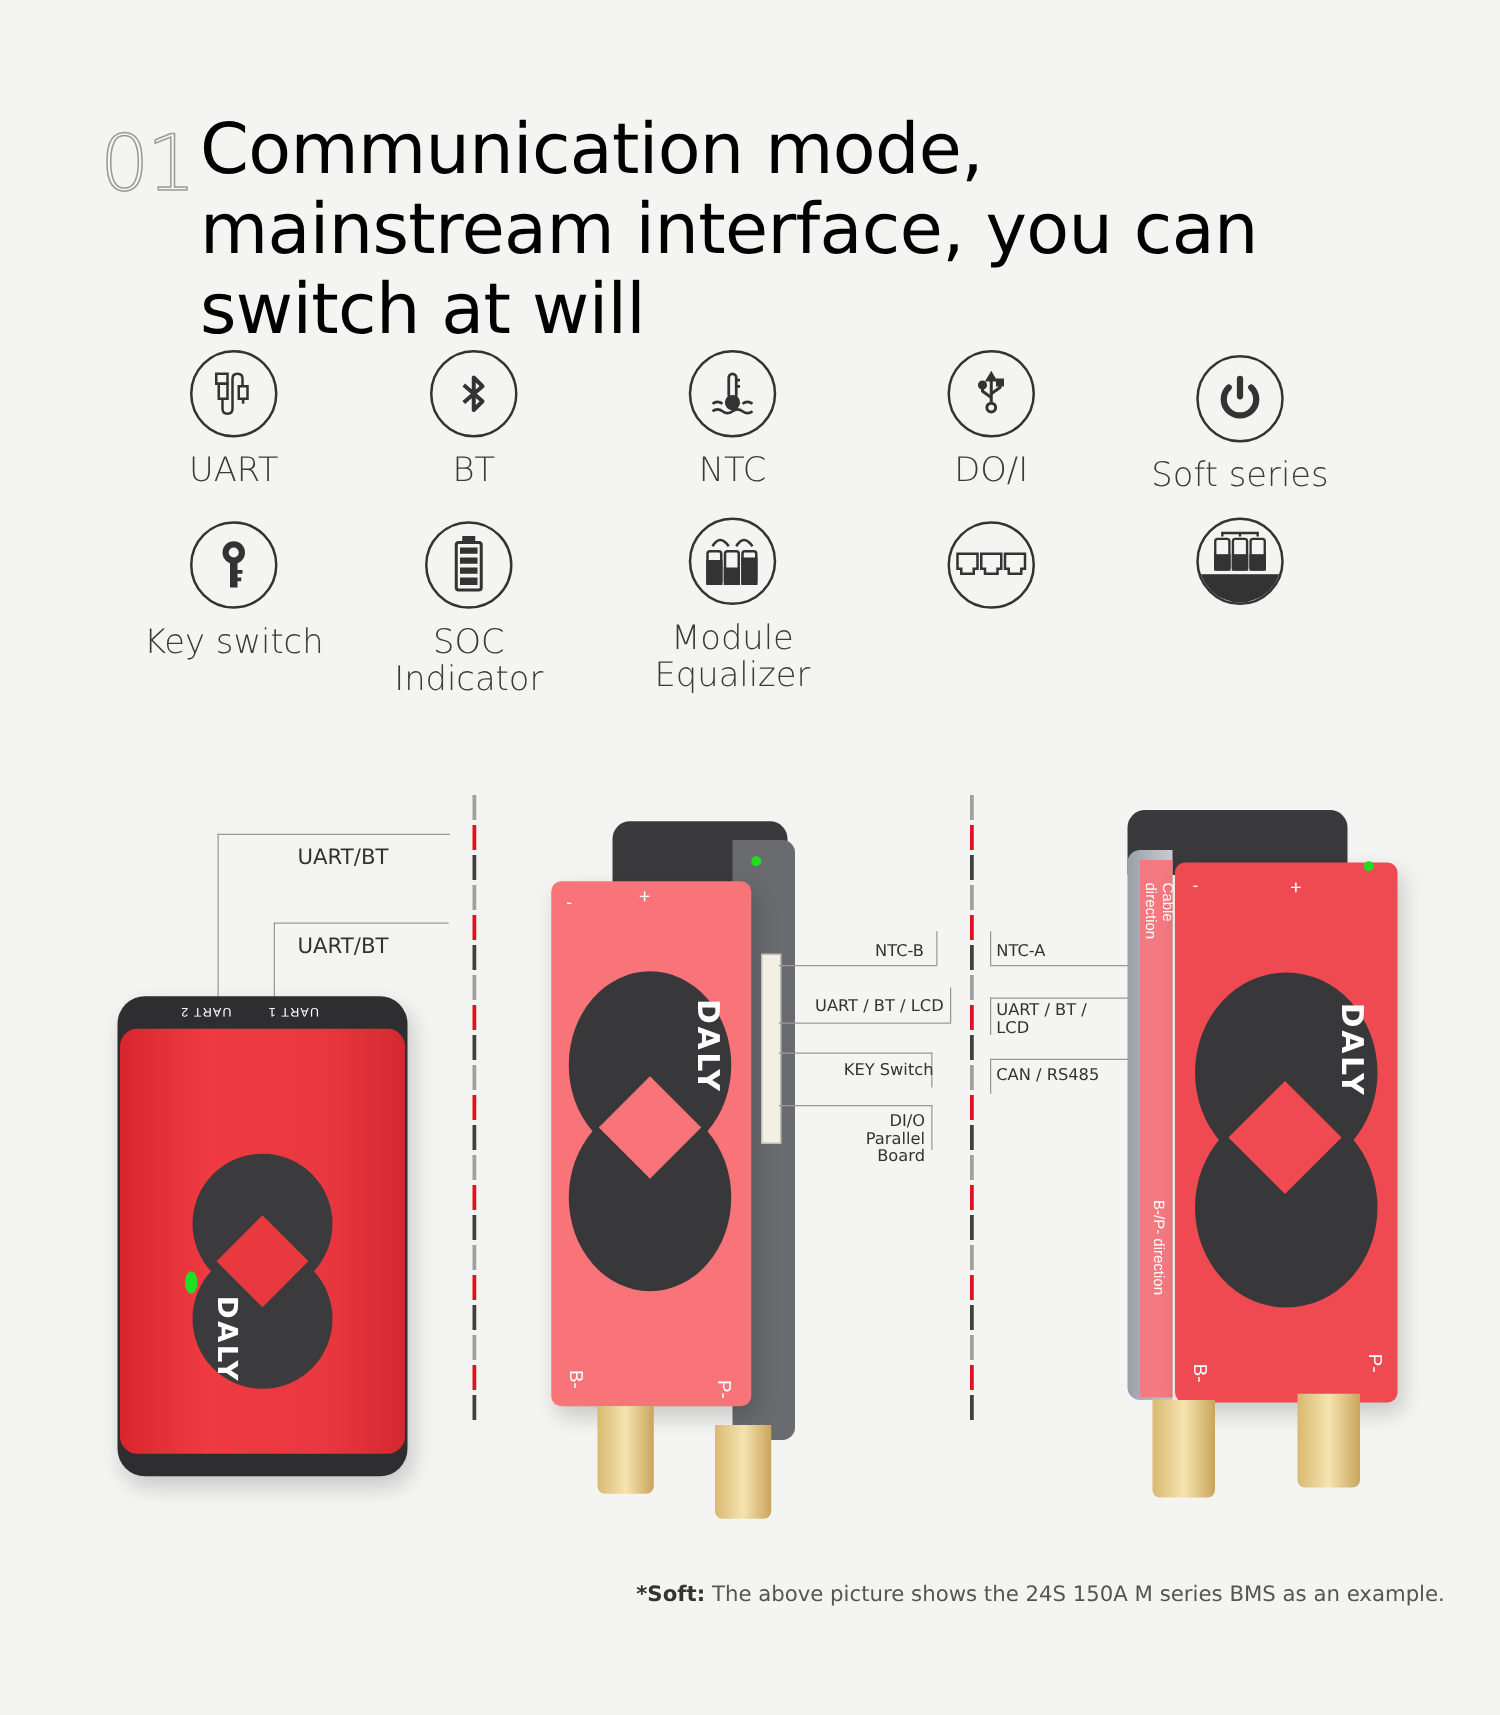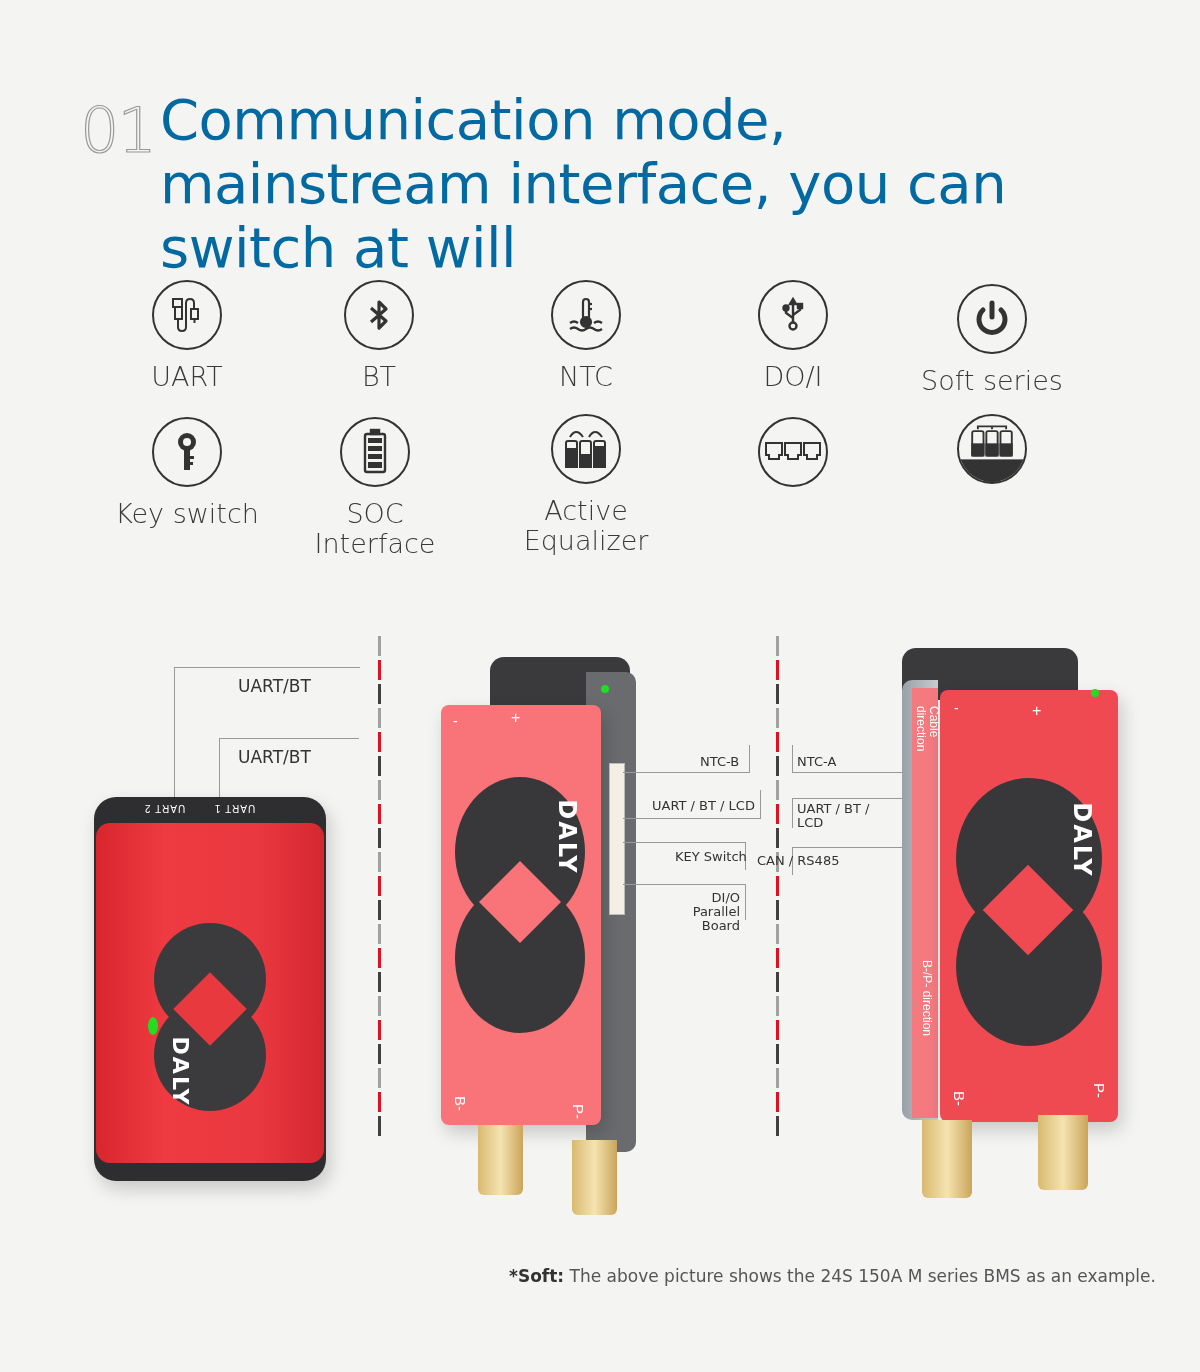"Communication mode, mainstream" .header .title { color: #0369a1 -> #000000 }
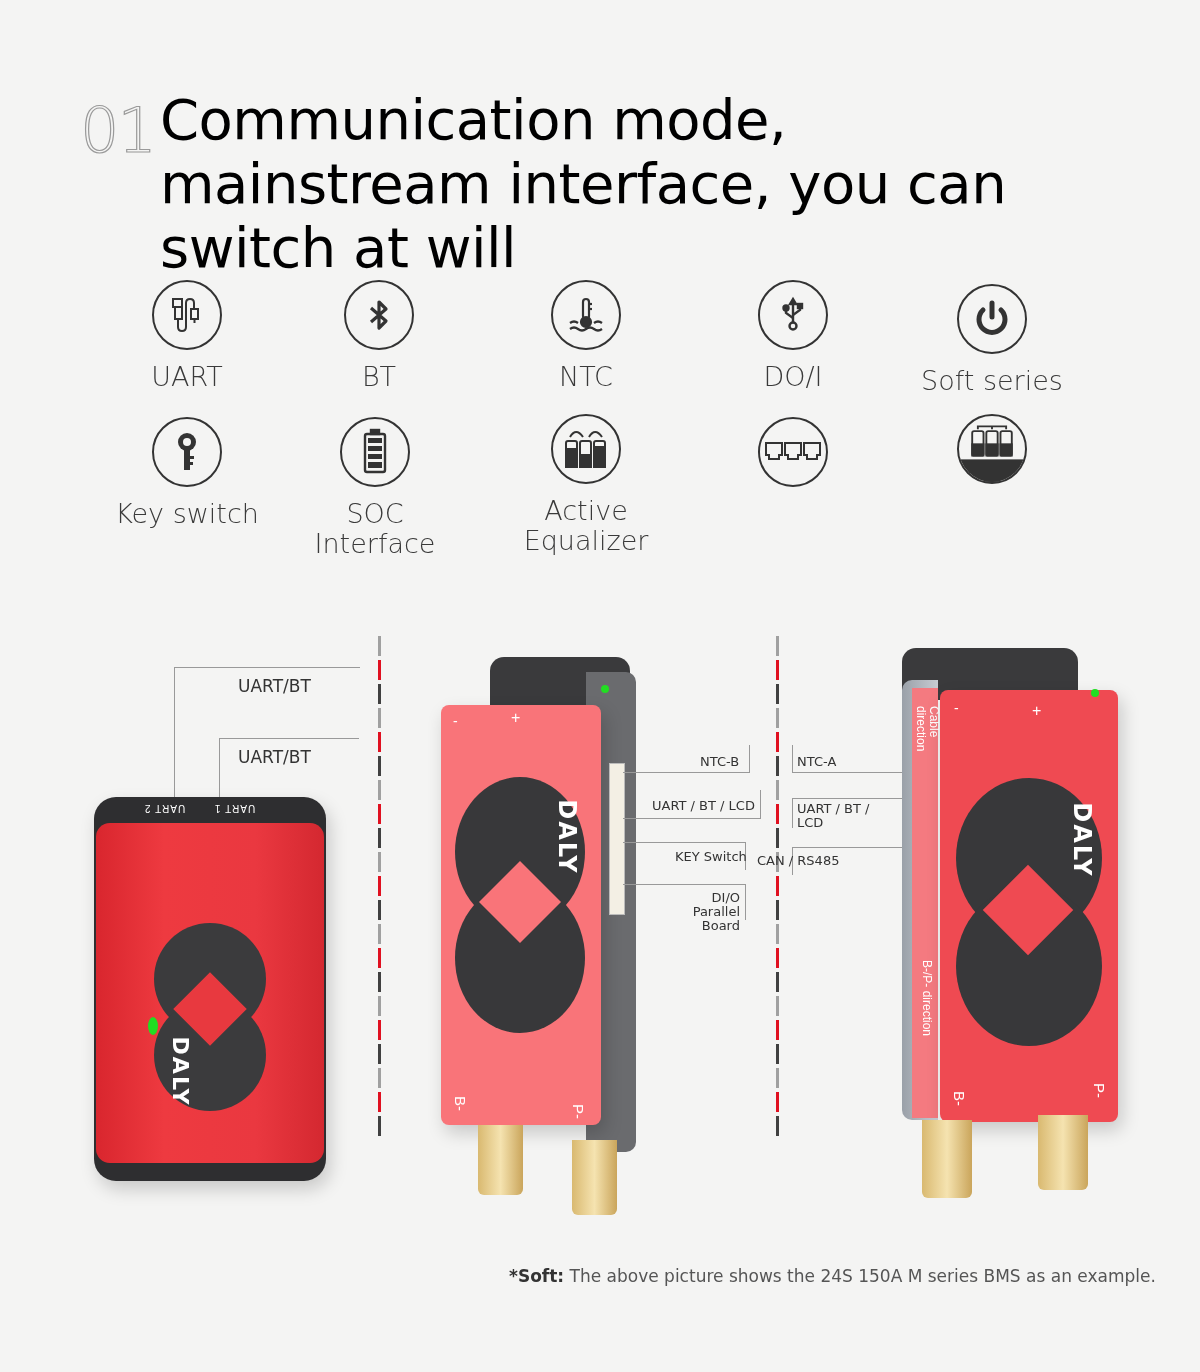"SOC Interface" div.label { text: Interface -> Indicator }
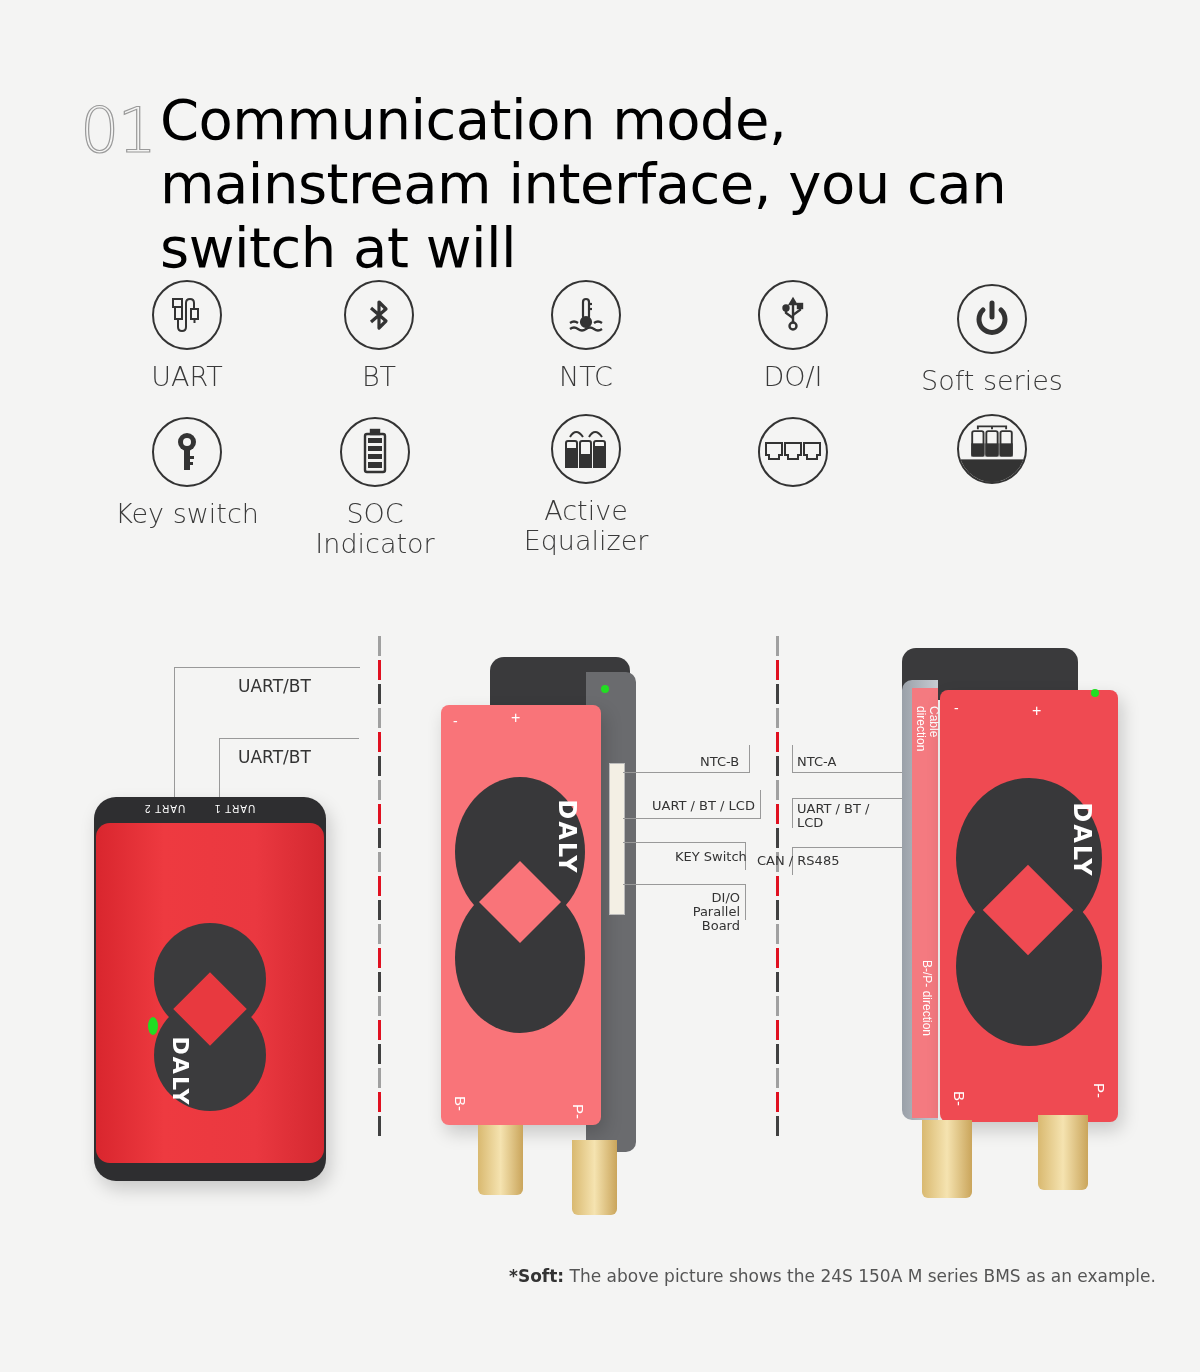"Active Equalizer" div.label { text: Active -> Module }
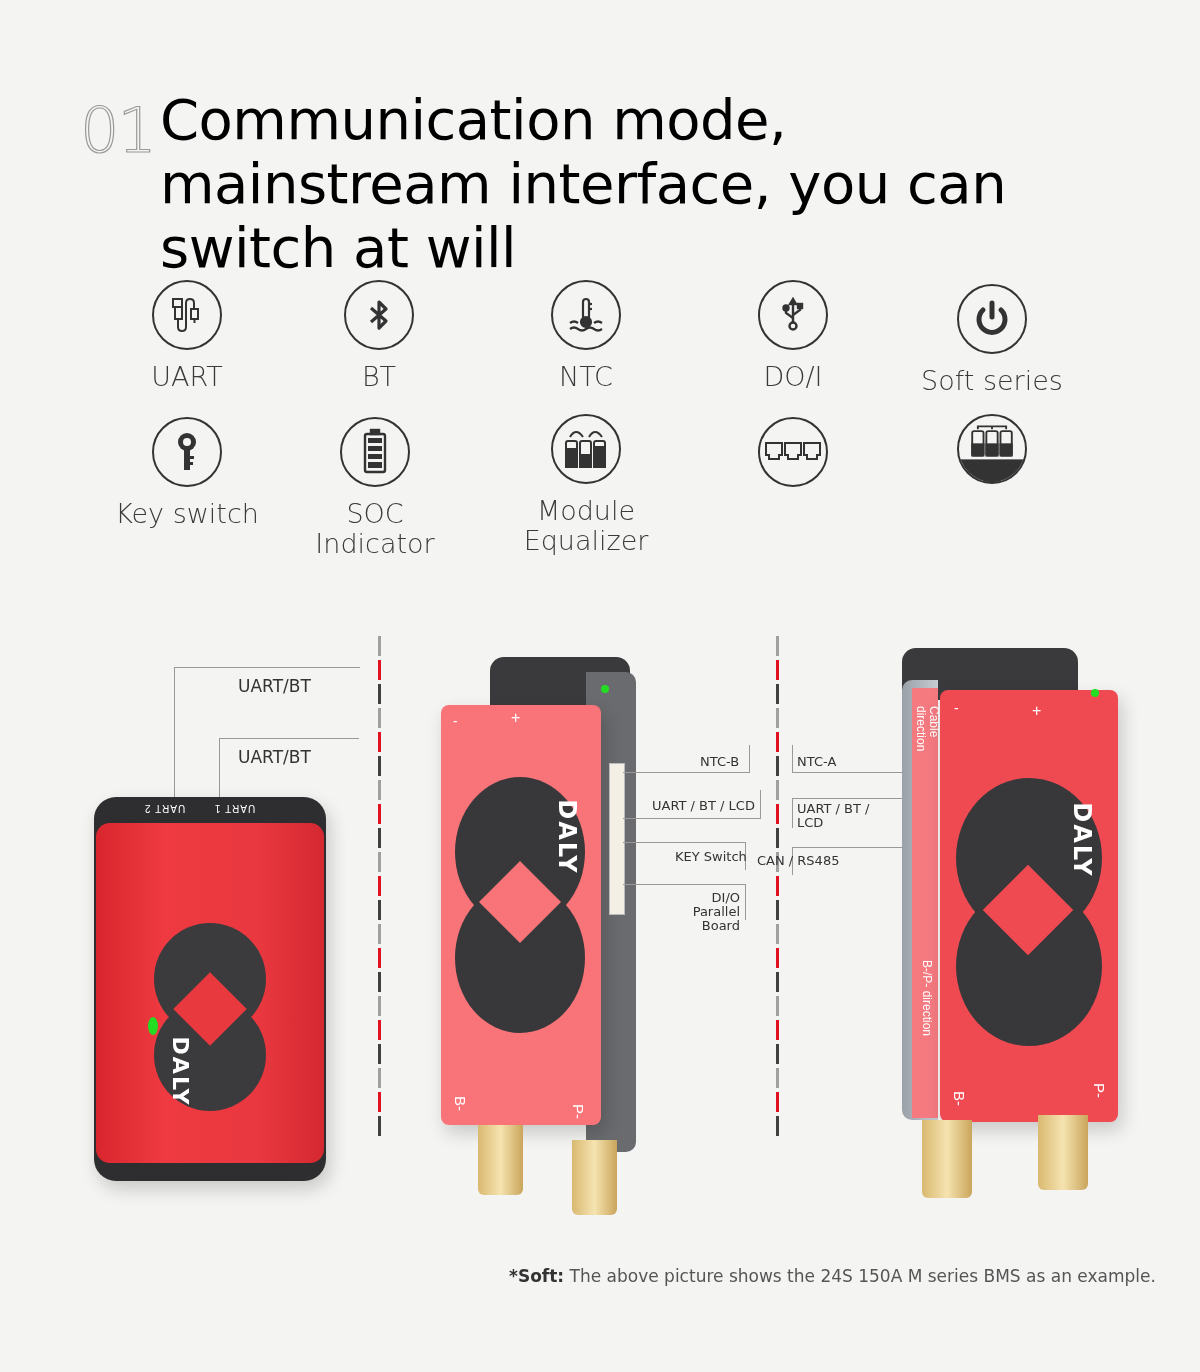"CAN / RS485" div.abs { left: 757px -> 797px }
